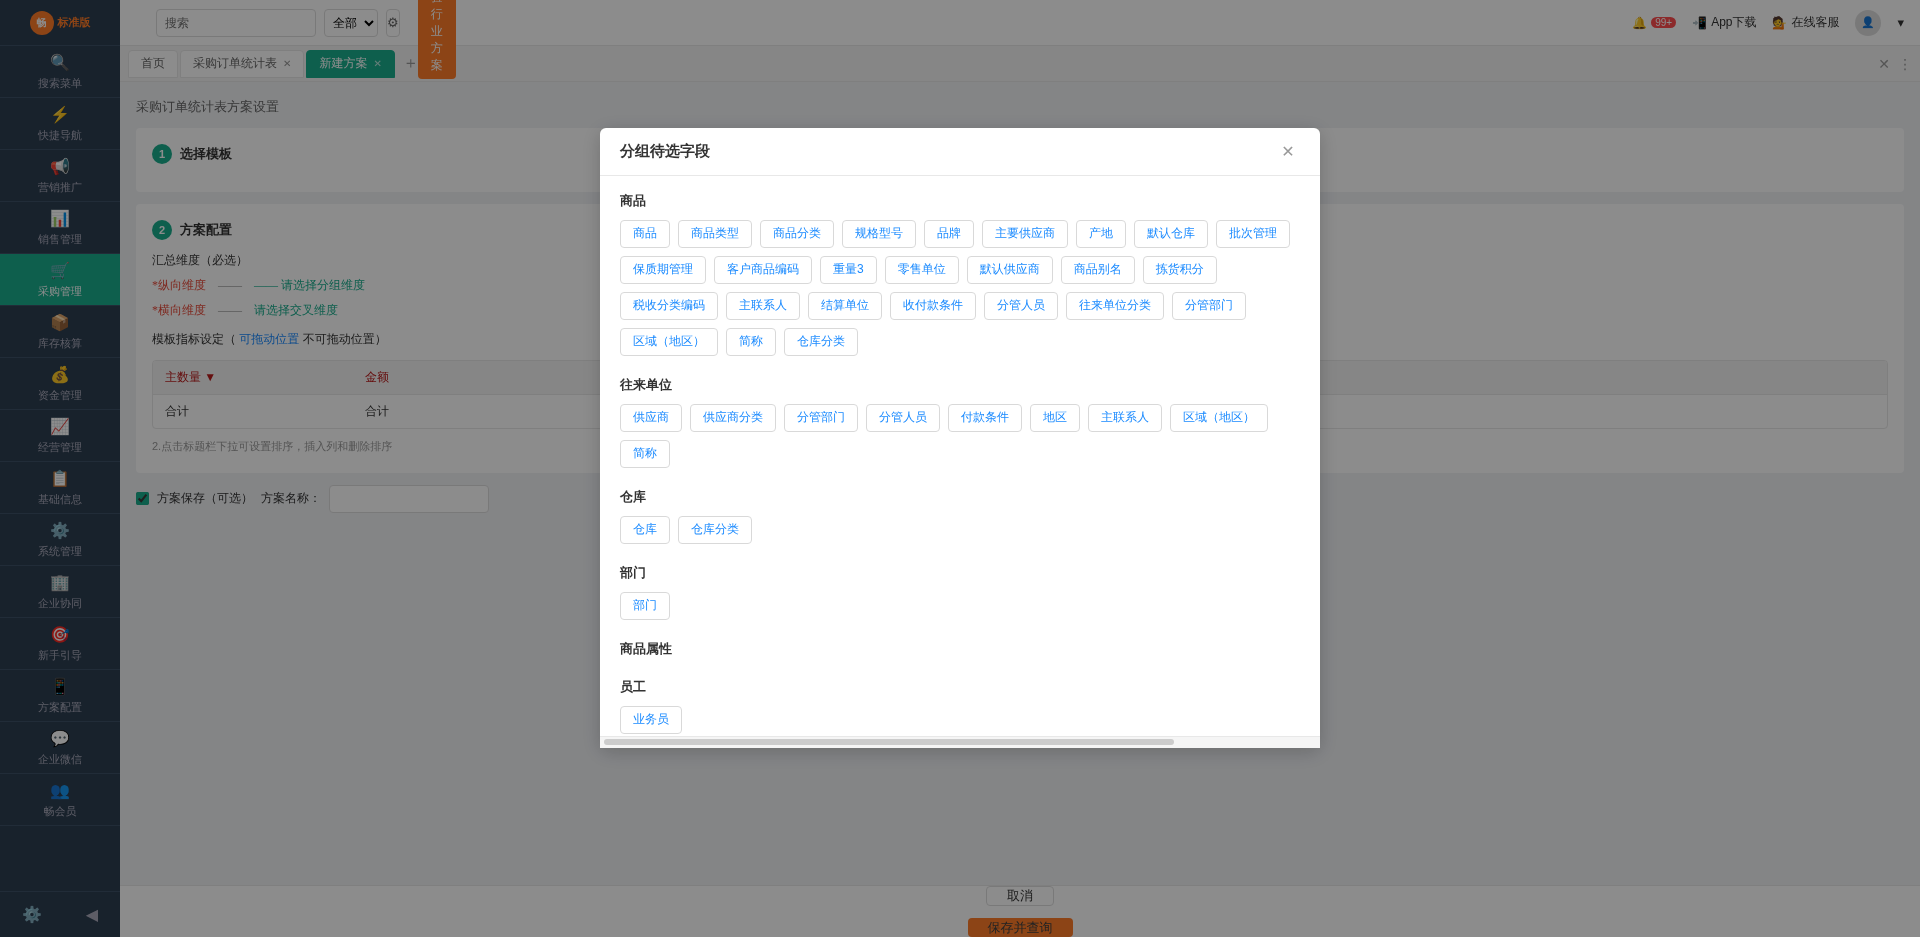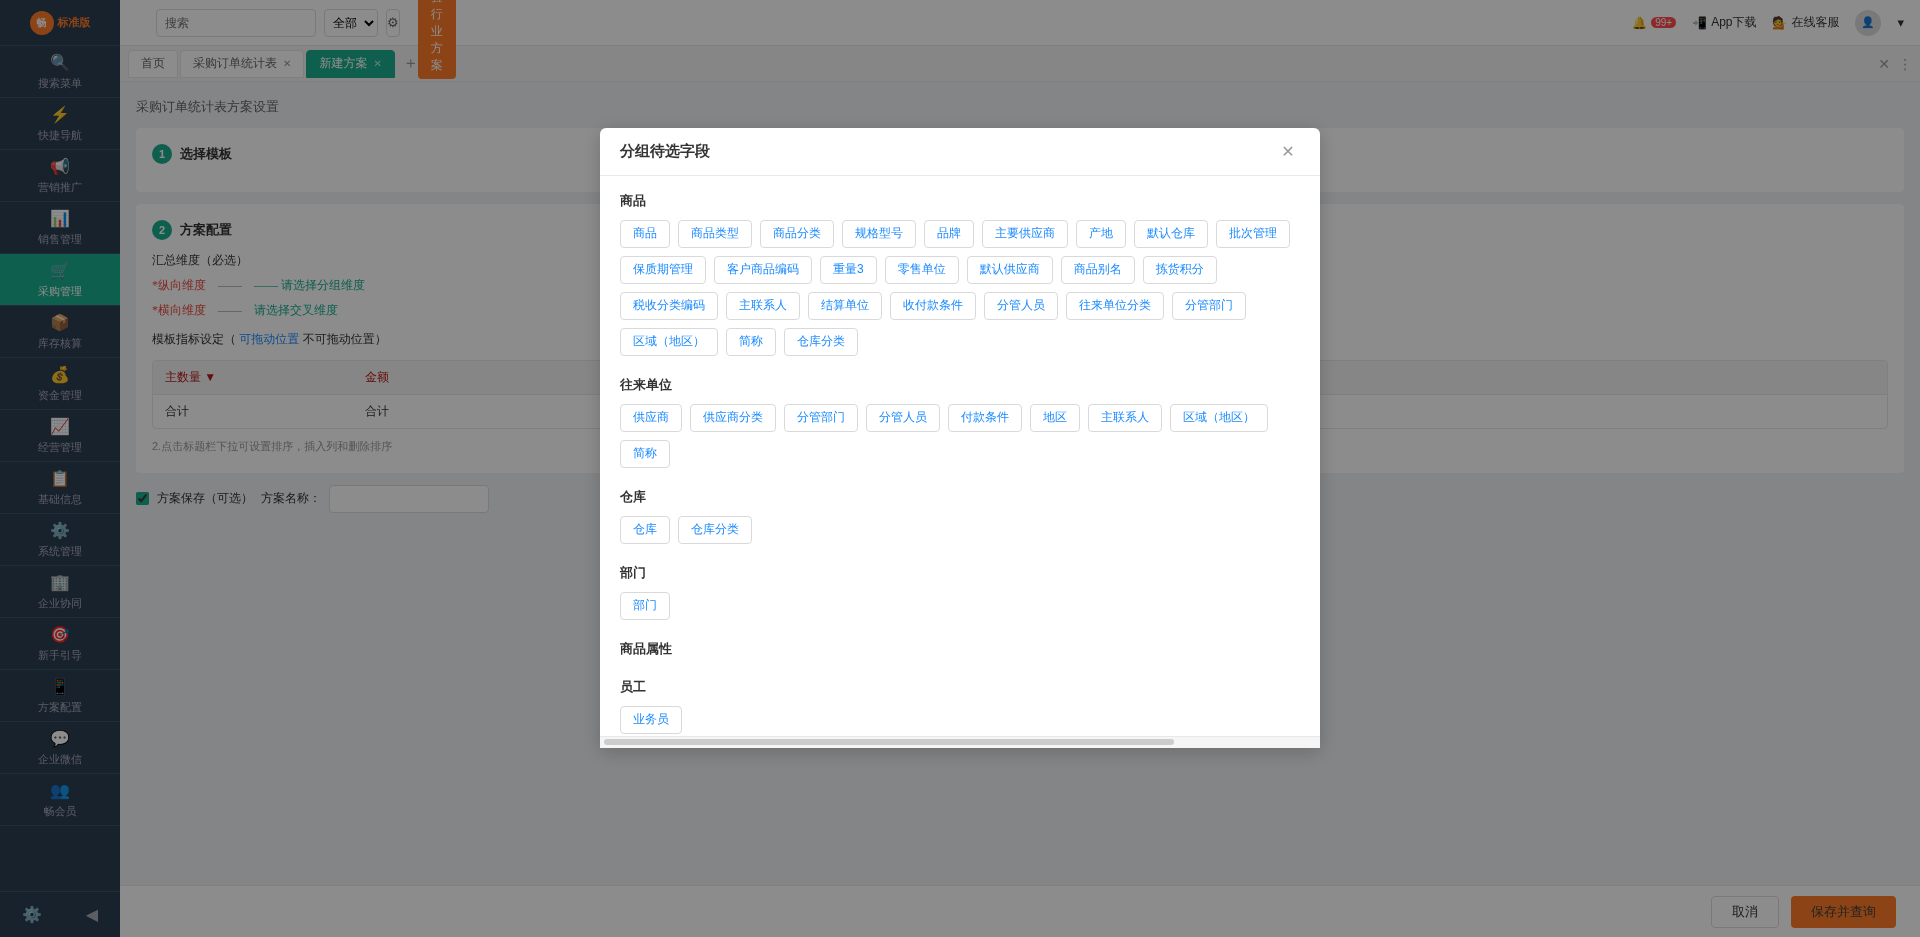"取消" .bottom-bar { flex-direction: none -> column }
